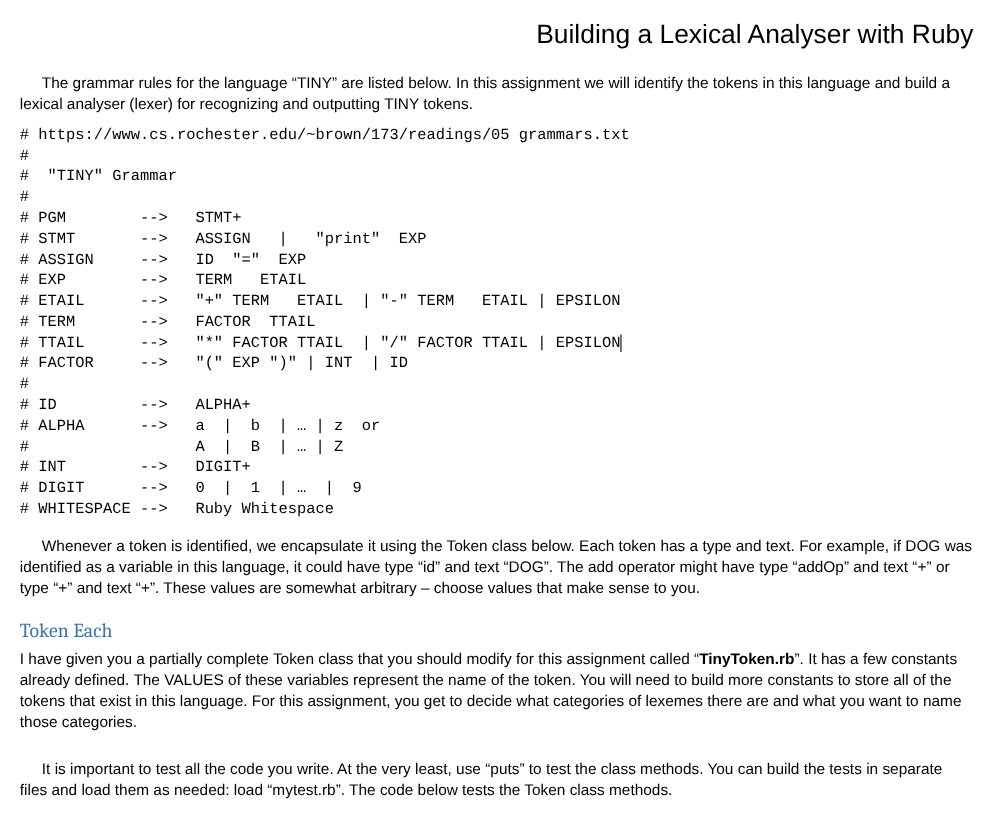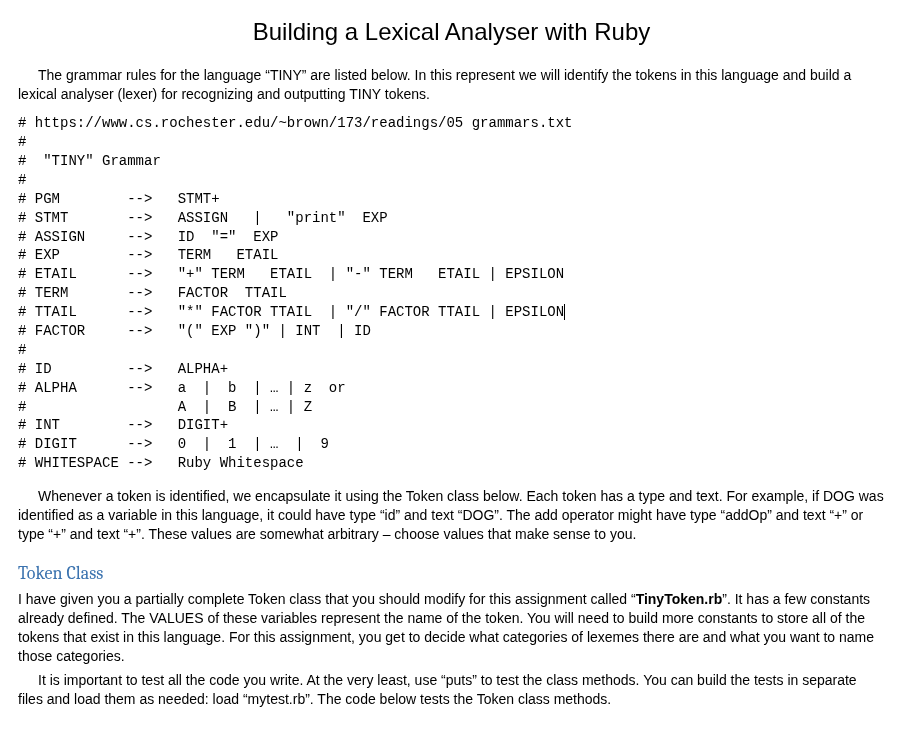"Building a Lexical Analyser with" h1.title { text-align: center -> right }
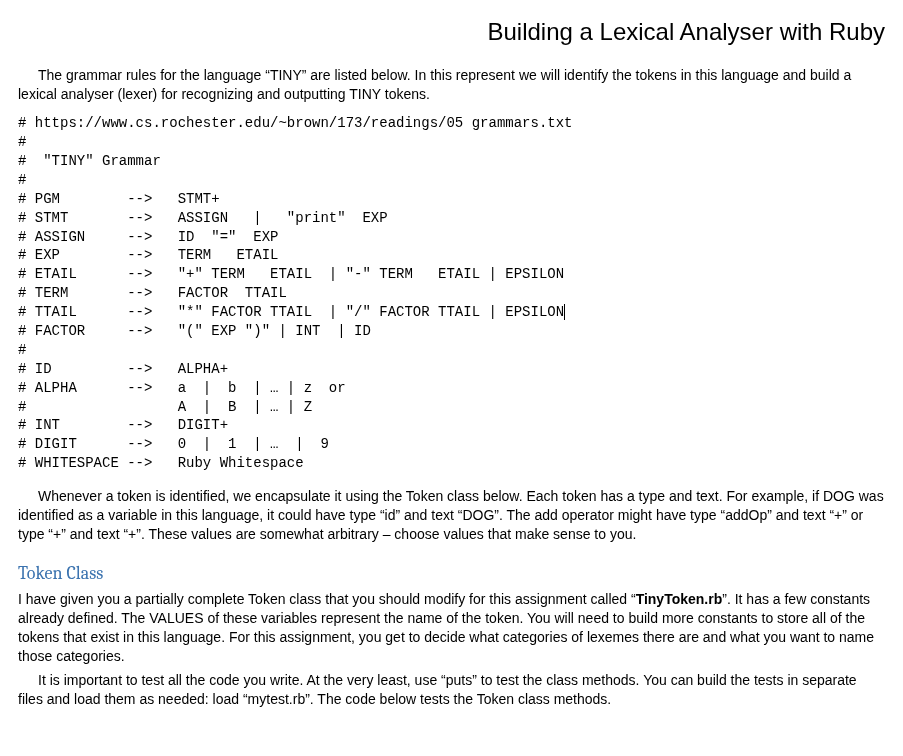"The grammar rules for the" p.para { text: represent -> assignment }
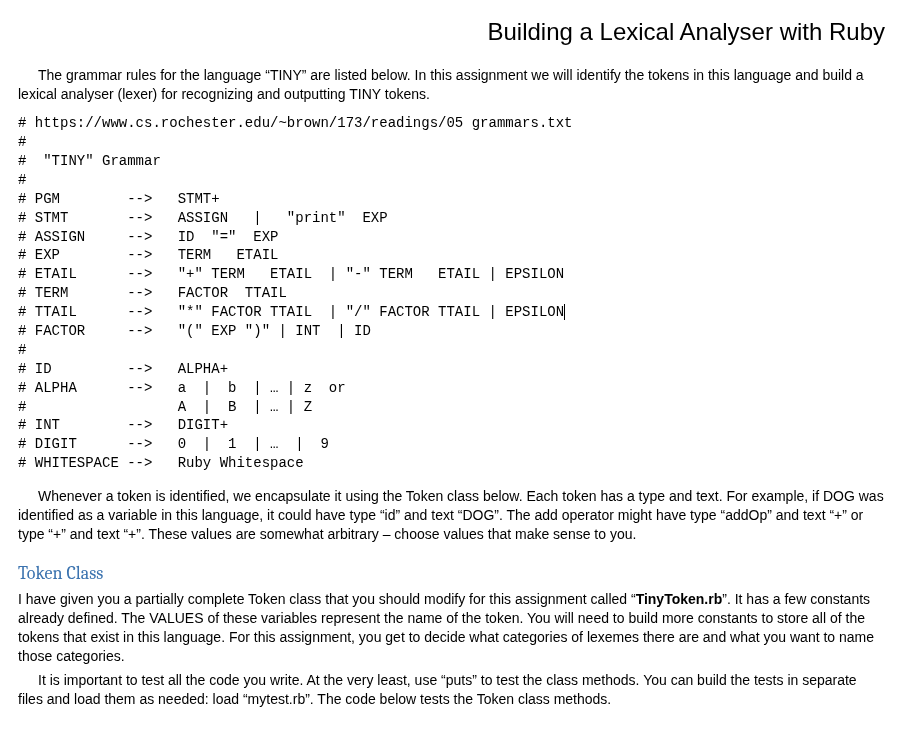"Token Class" h2.section { text: Class -> Each }
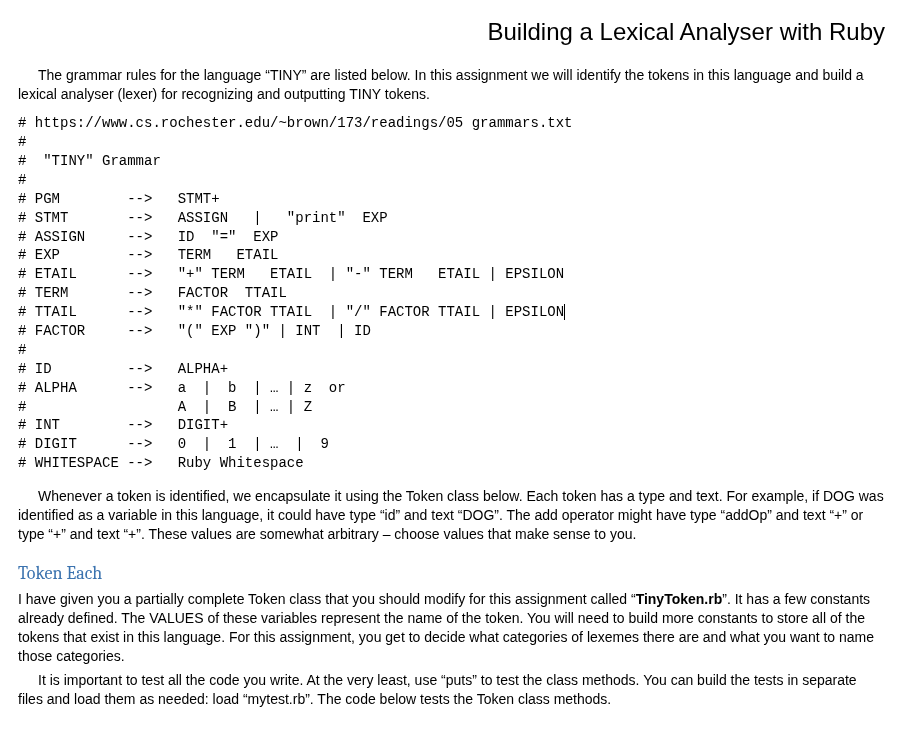"It is important to test" p.para { margin-top: 5px -> 24px }
